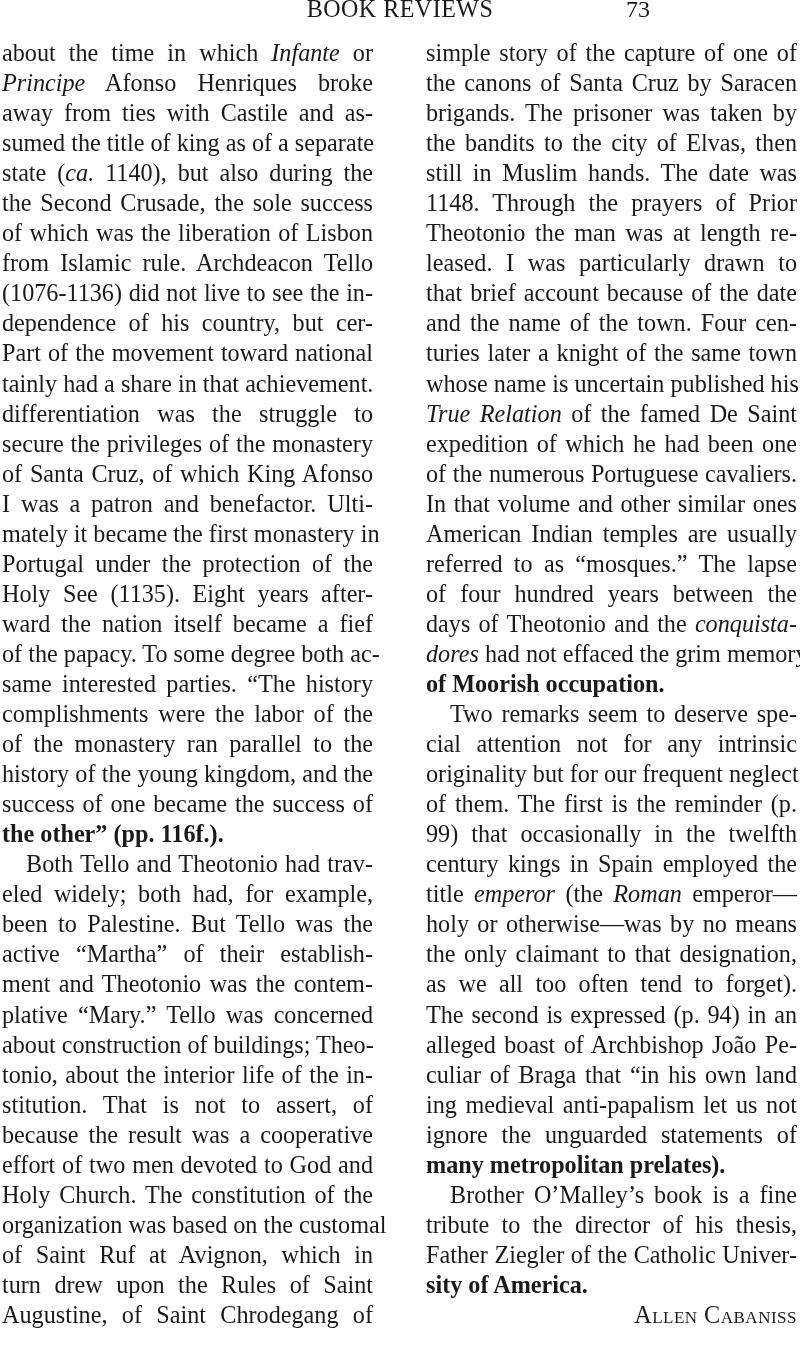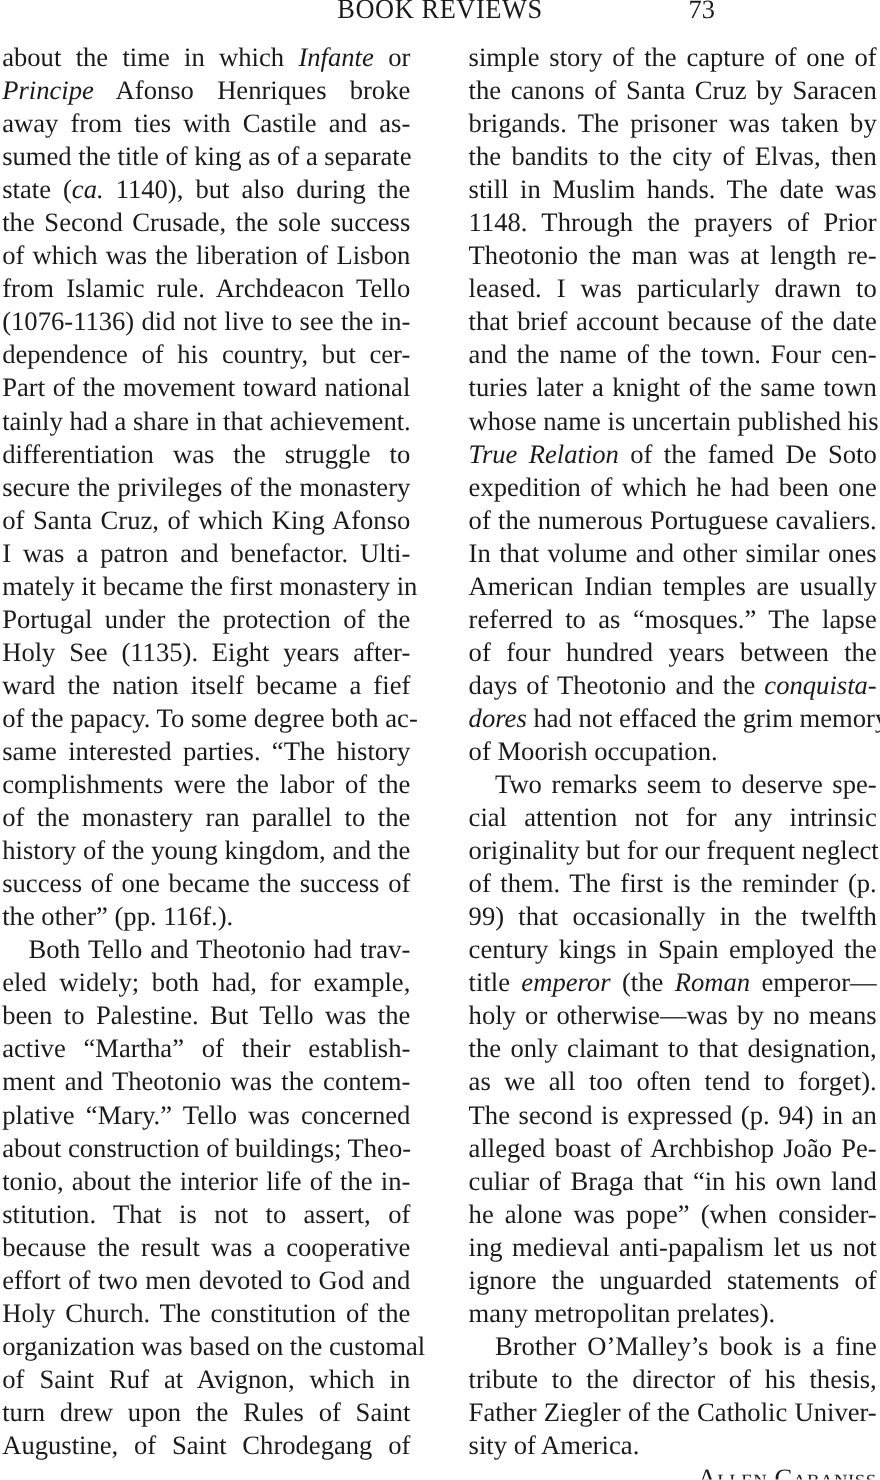"of the famed De Soto" span { text: Soto -> Saint }
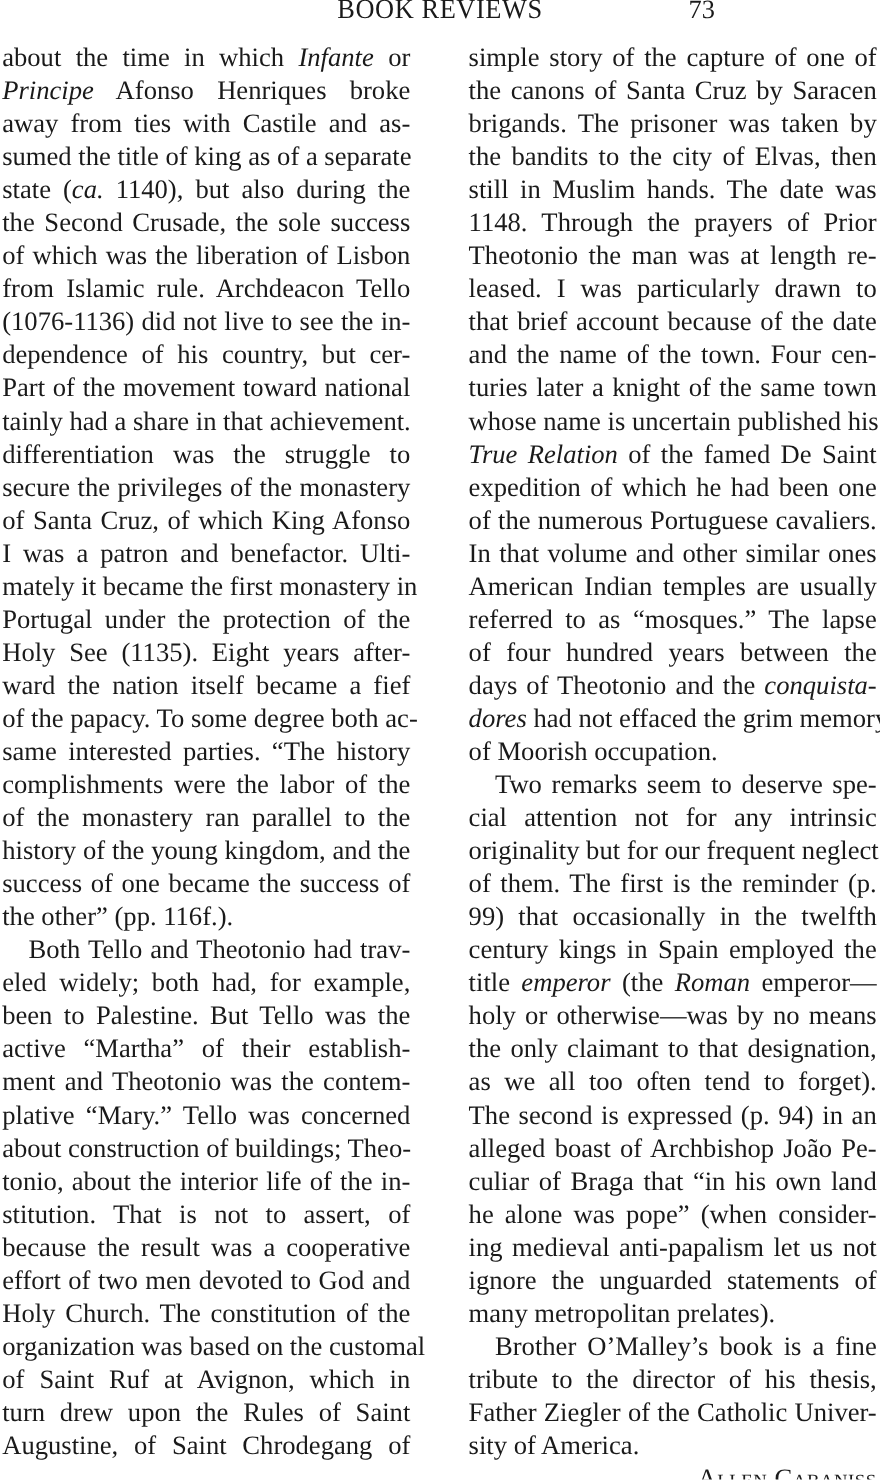"of Moorish occupation." .line.last { font-weight: none -> bold }
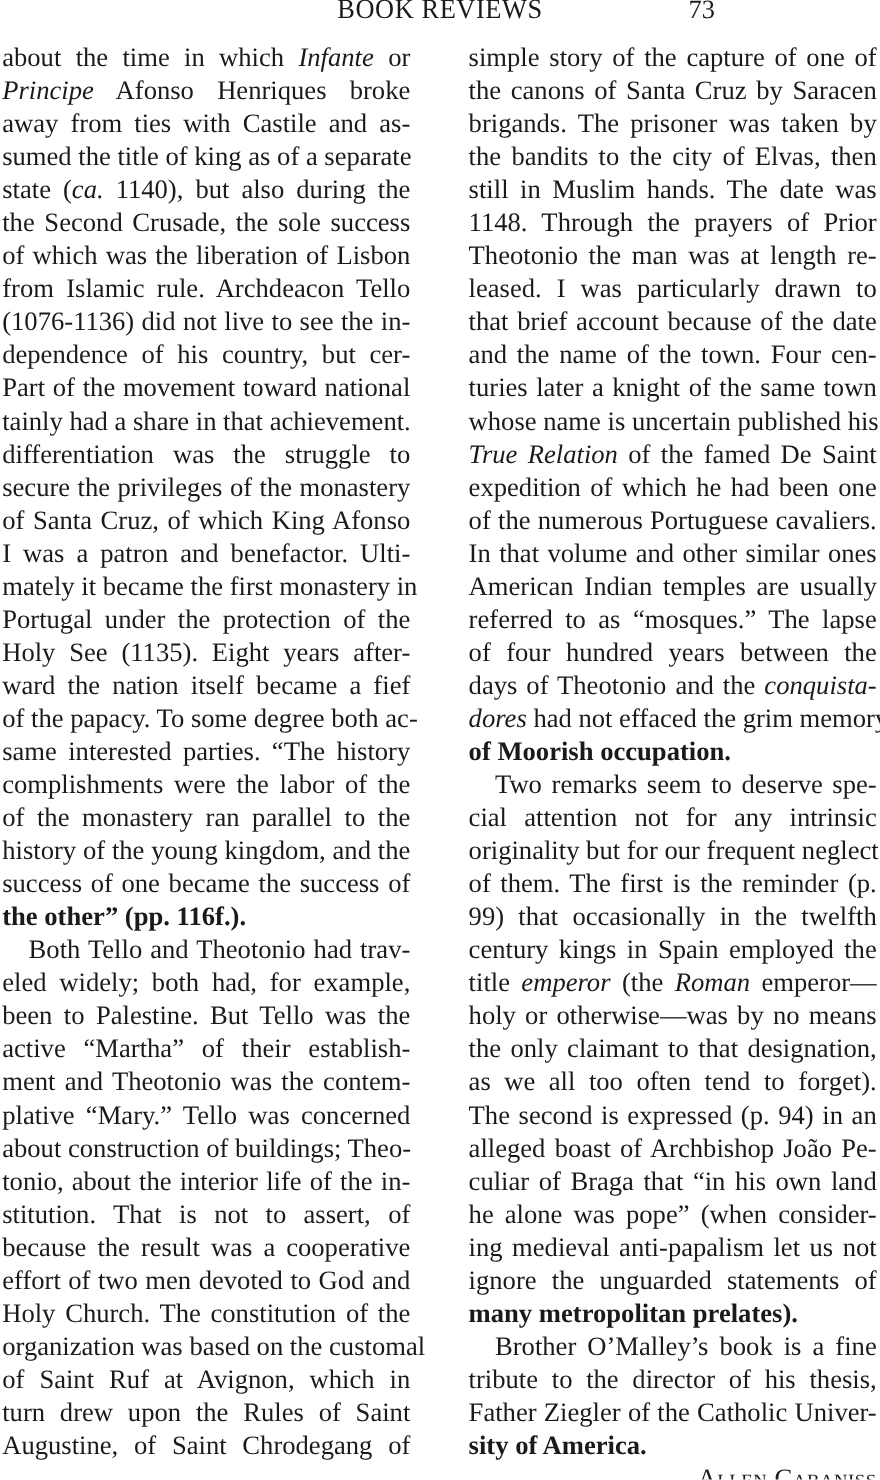"he alone was pope” (when" div.line { html: <div><span>he alone was pope” (when consider-</span></div> -> none }
